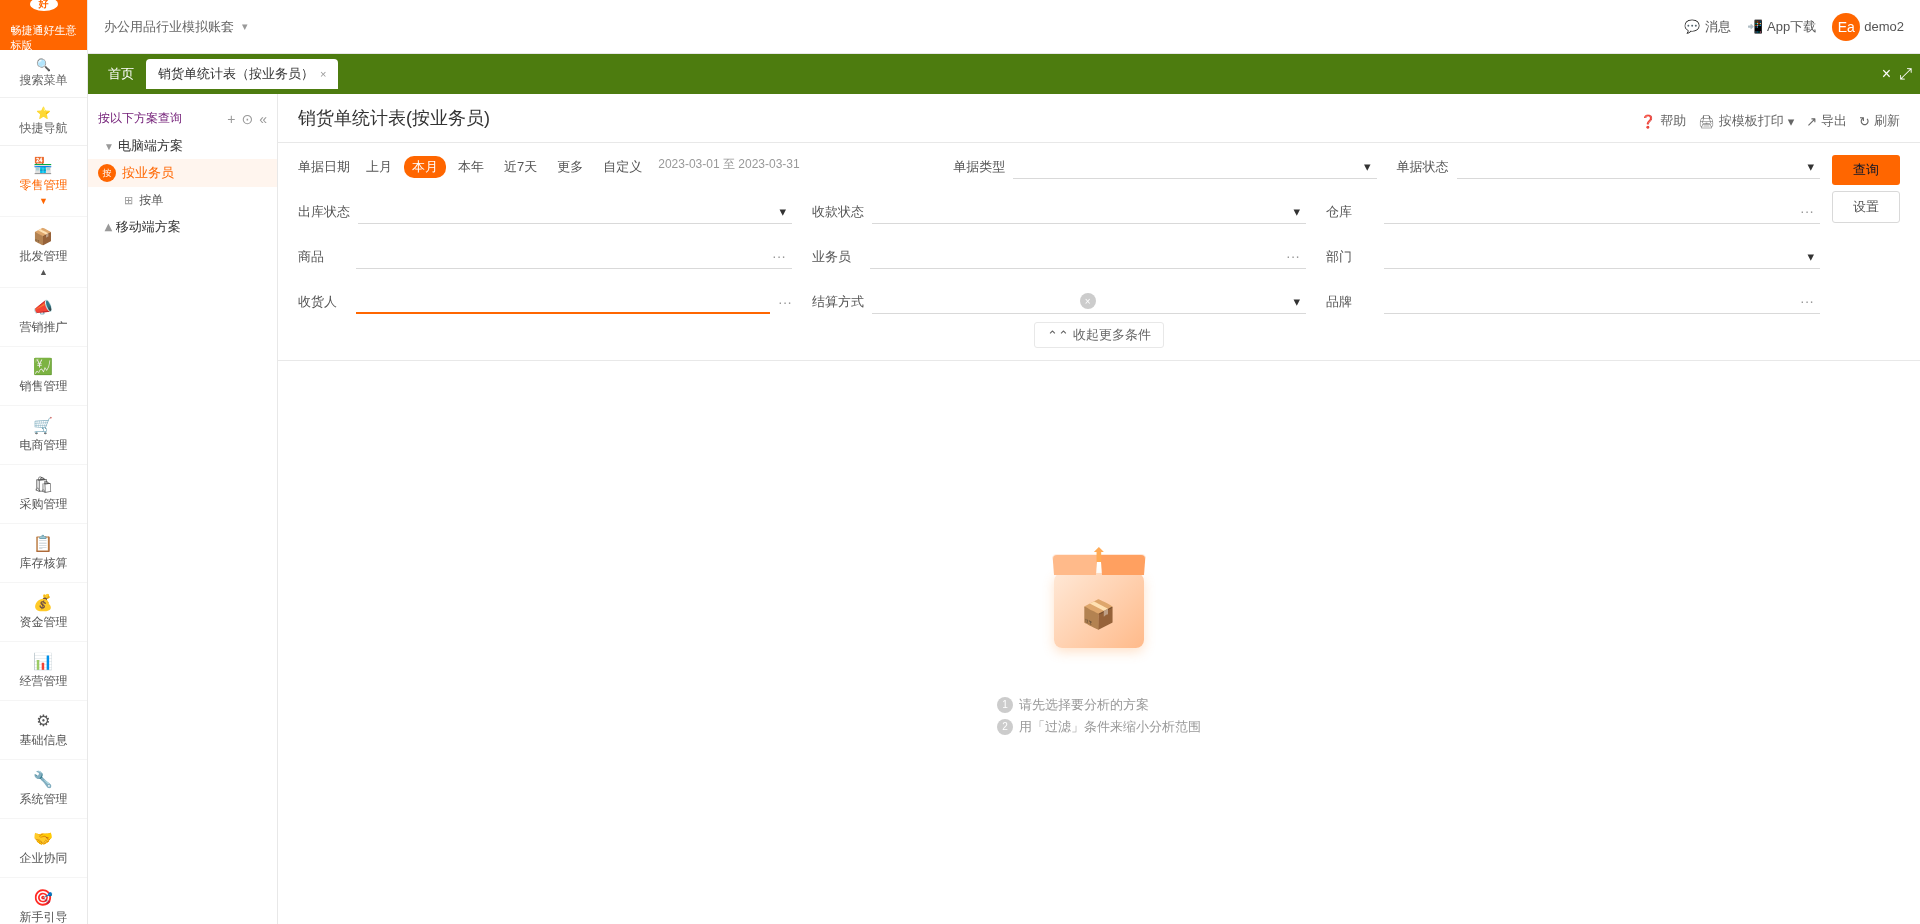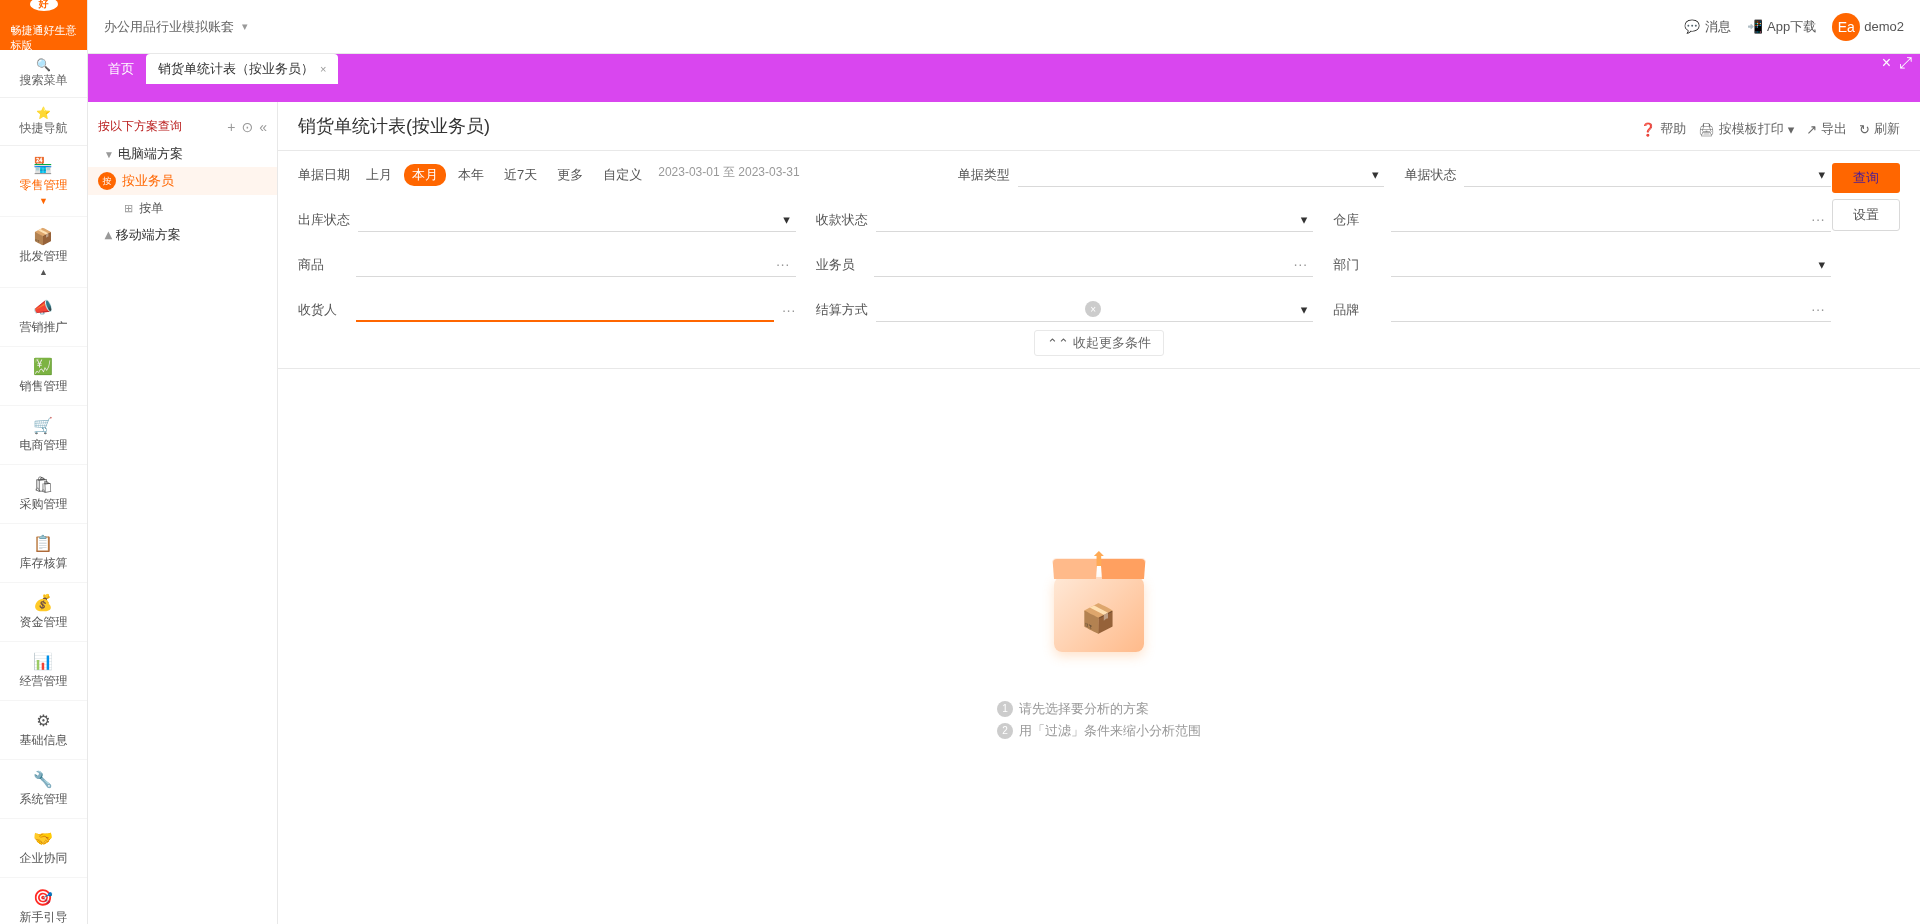"首页" .tab-bar { align-items: none -> center; background: #d946ef -> #4d7c0f; height: 48px -> 40px }
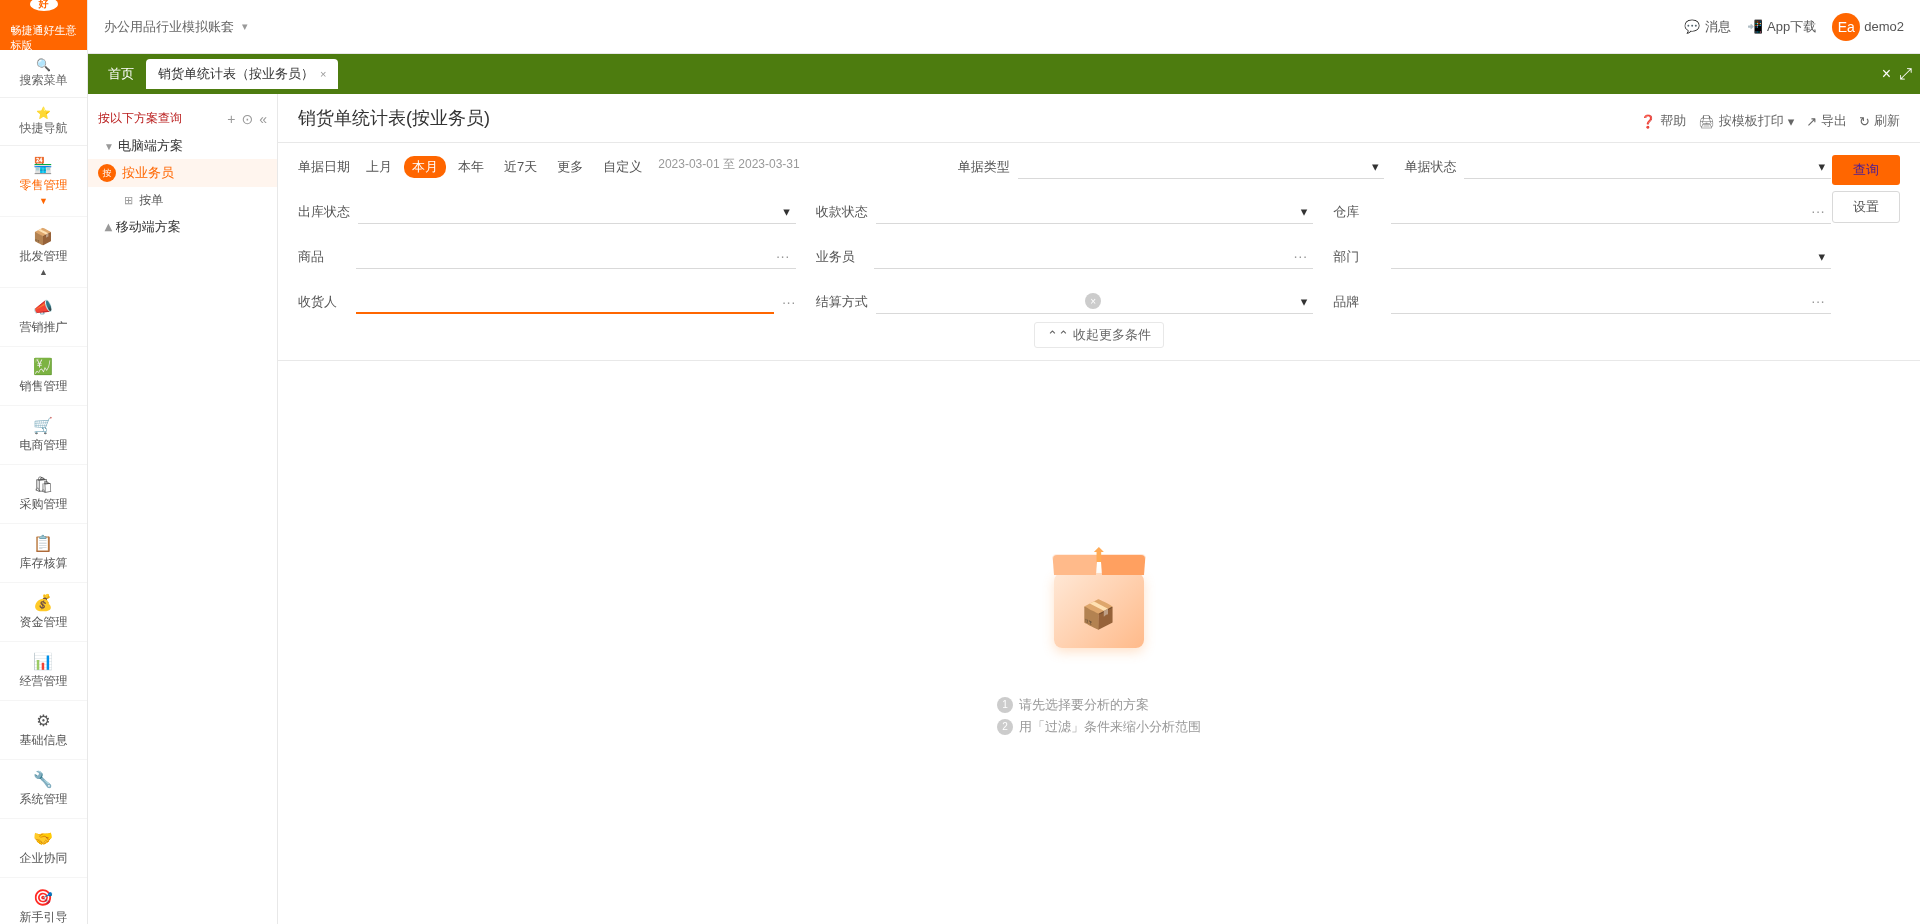"按以下方案查询" span { color: #b91c1c -> #701a75 }
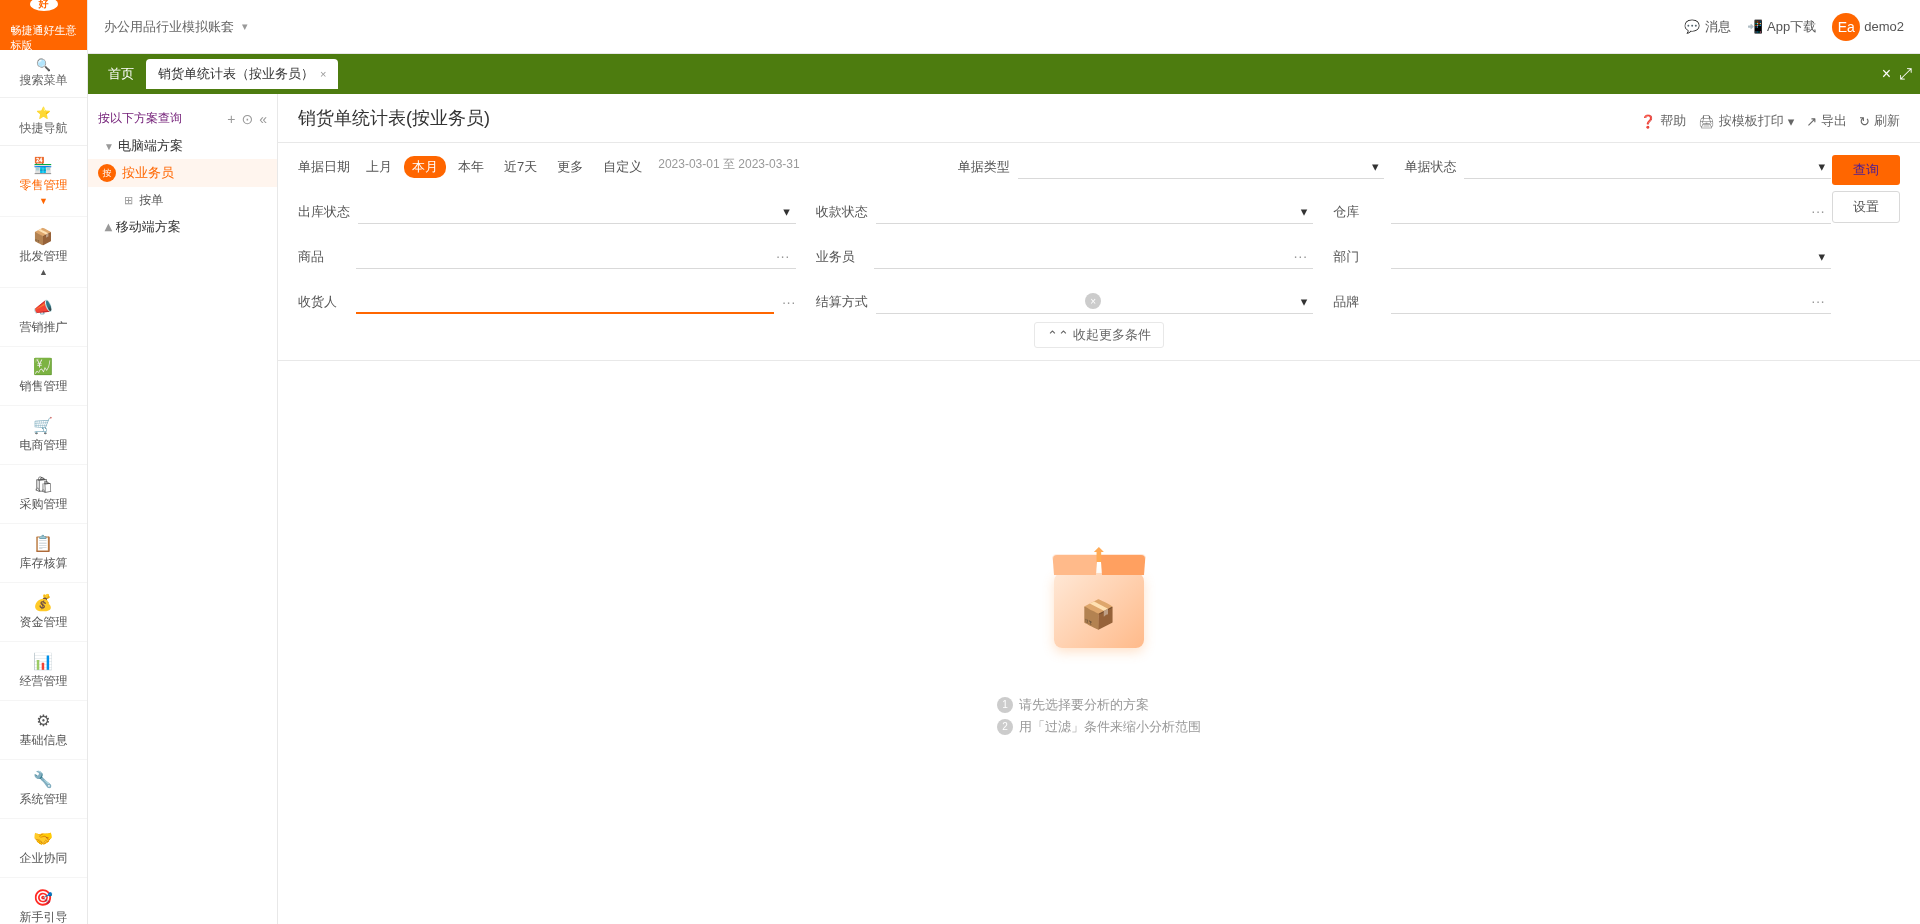"单据日期" .filter-main-row { gap: 1px -> 12px }
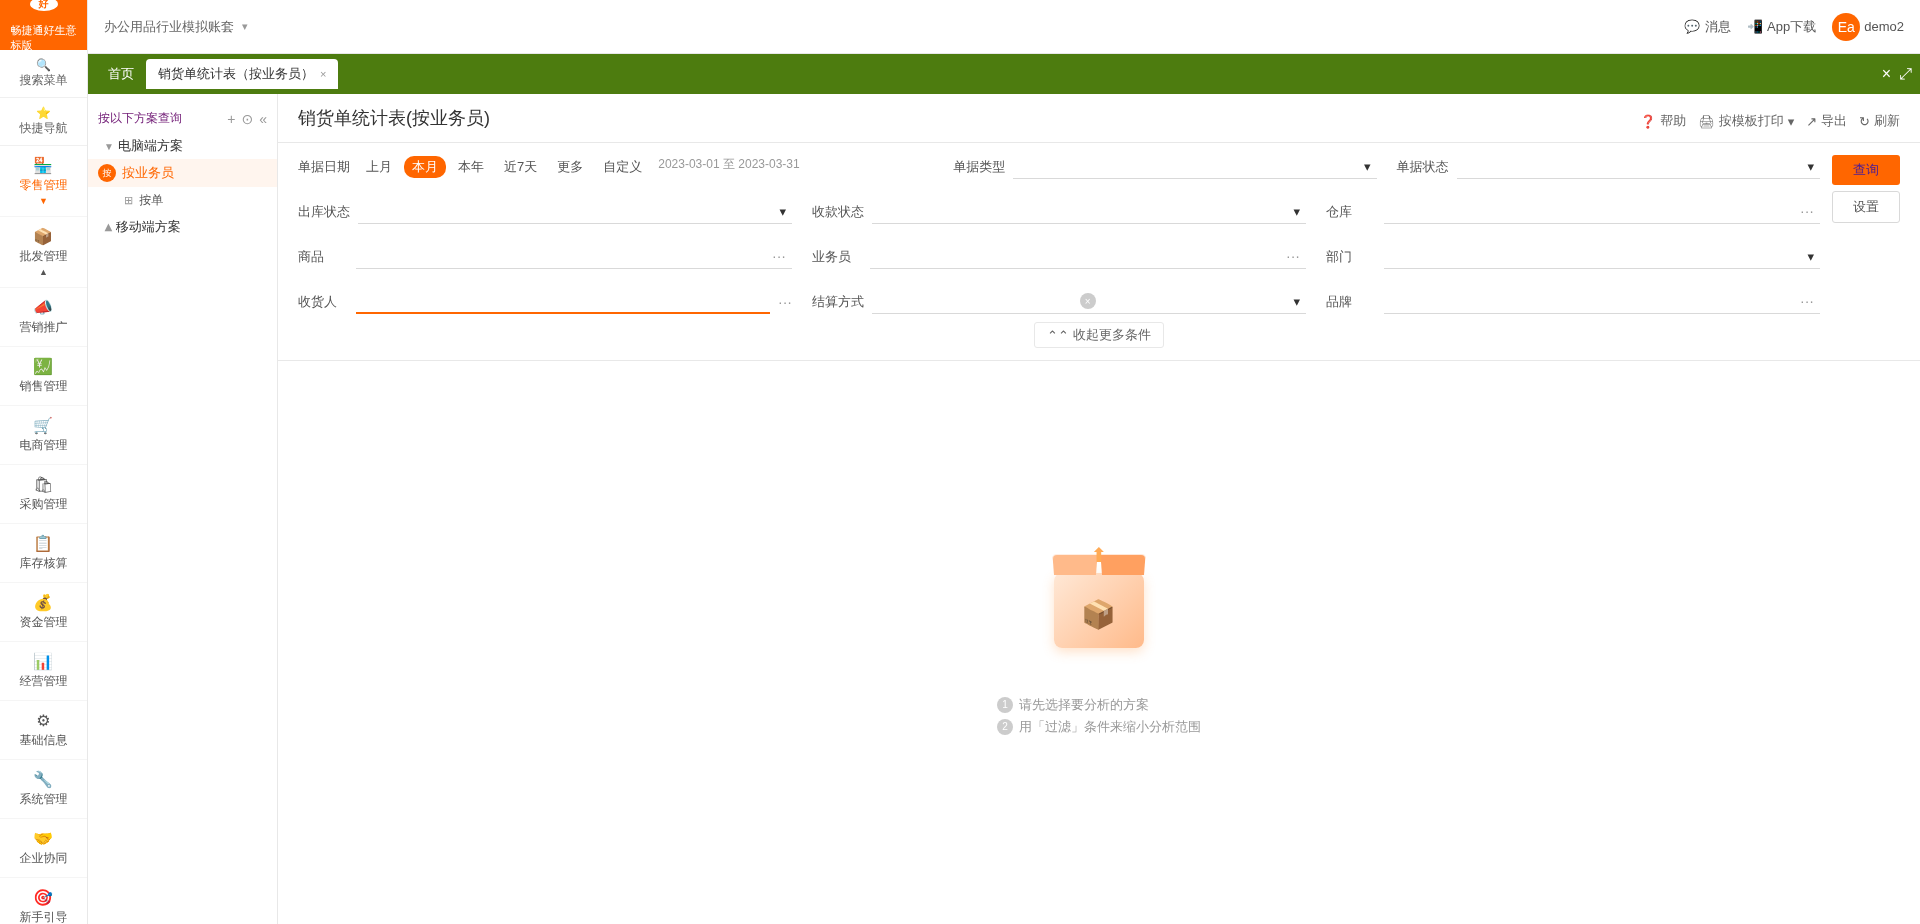"查询" .btn-query { color: #4c1d95 -> #0f172a }
